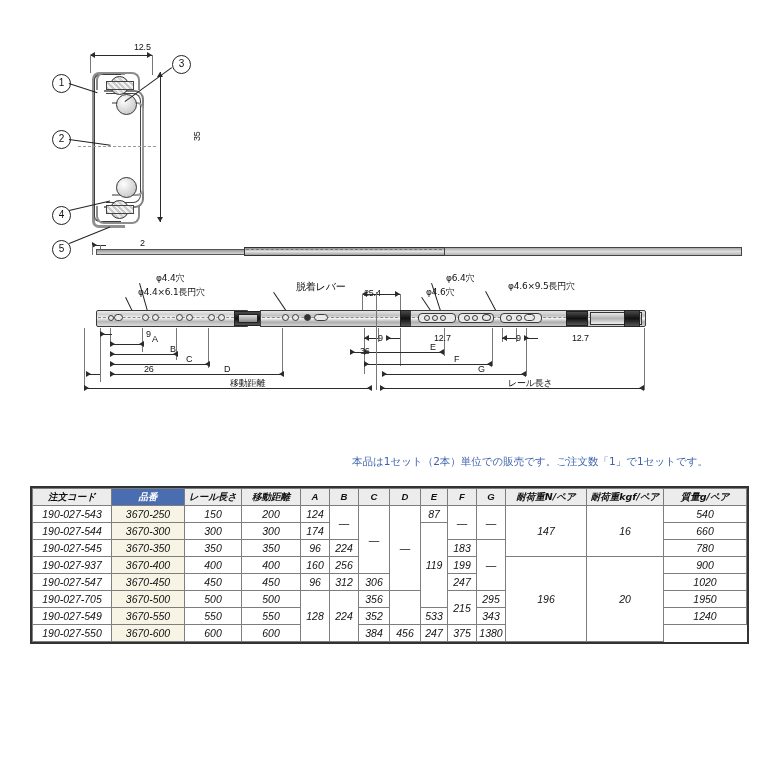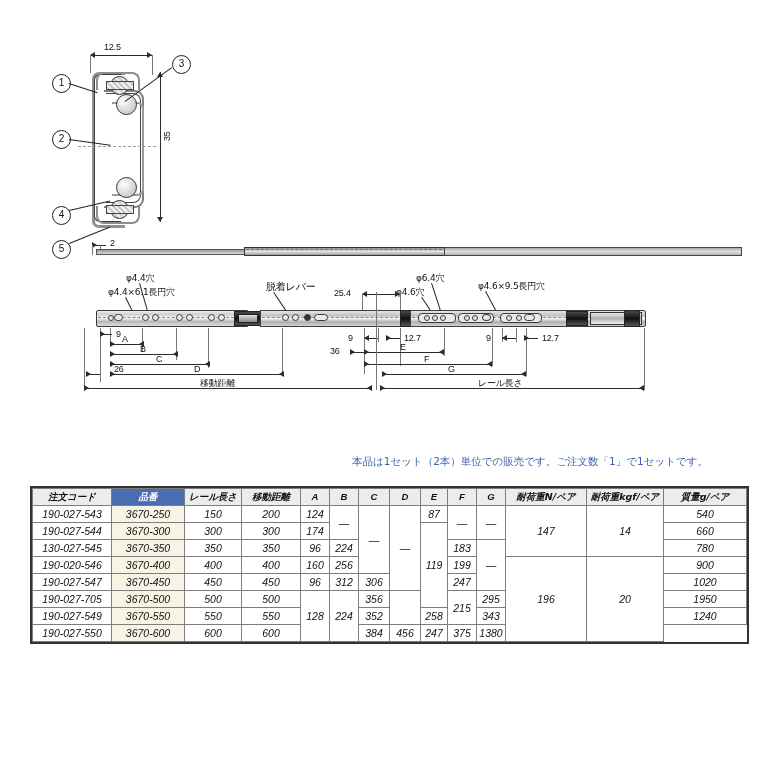"12.5" .dimtxt { margin-left: none -> 30px }
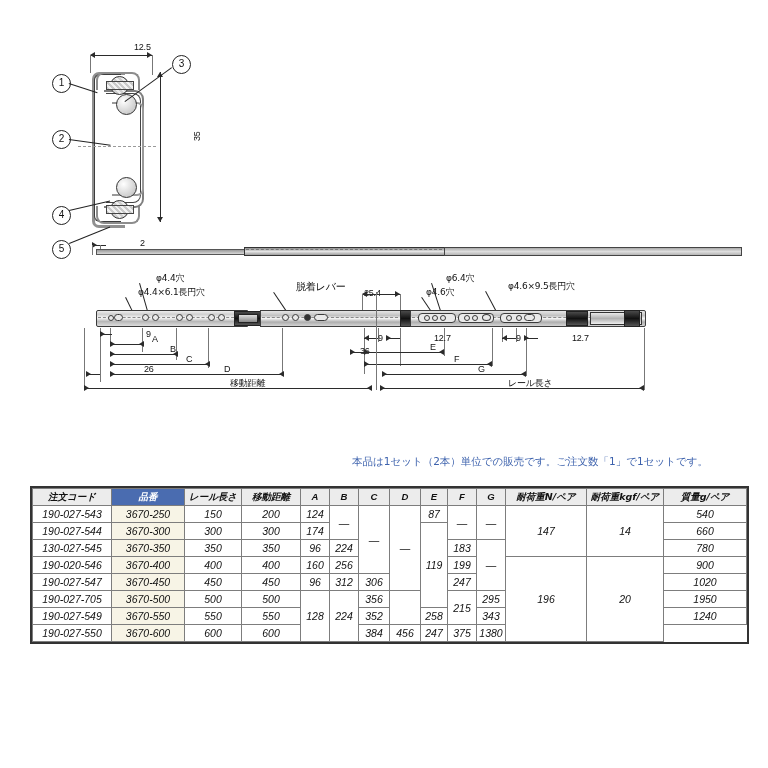"14" td { text: 14 -> 16 }
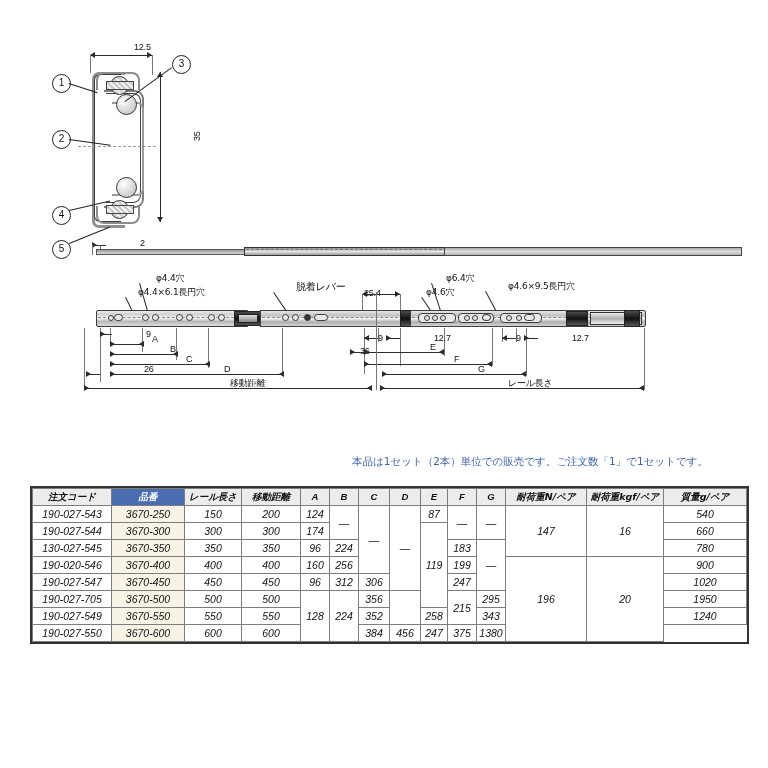"130-027-545" td { text: 130-027-545 -> 190-027-545 }
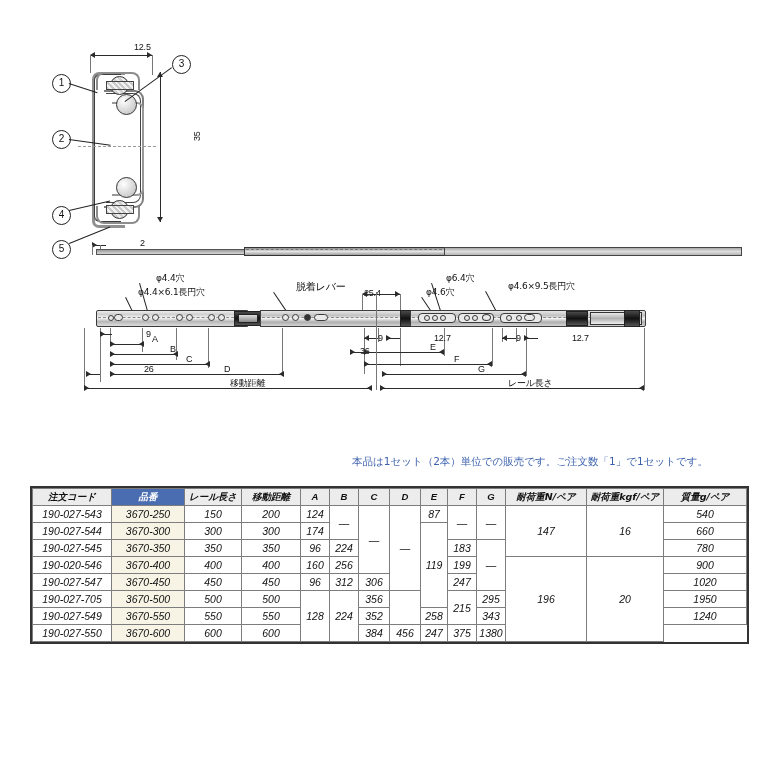"190-020-546" td { text: 190-020-546 -> 190-027-937 }
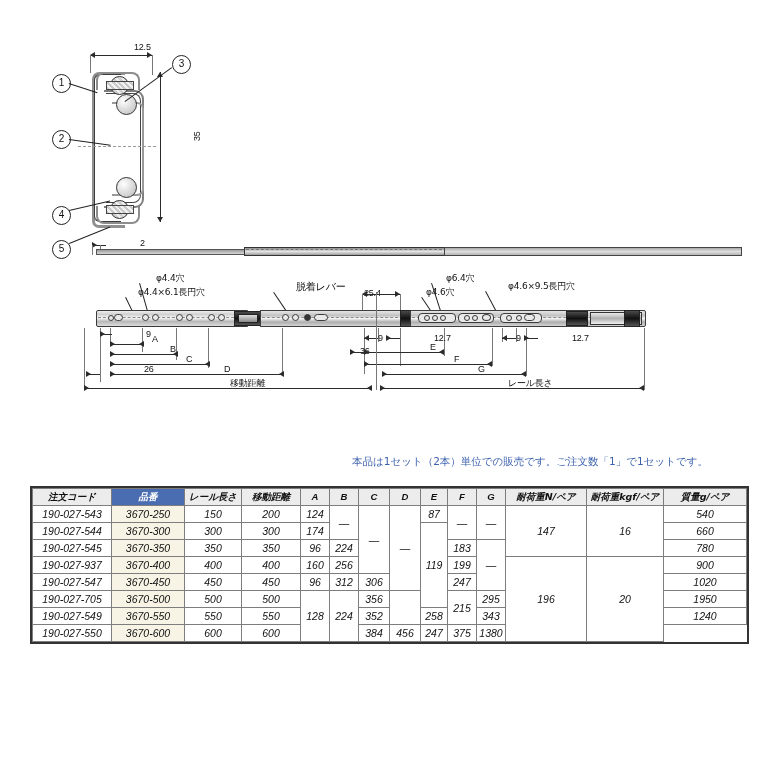"258" td { text: 258 -> 533 }
